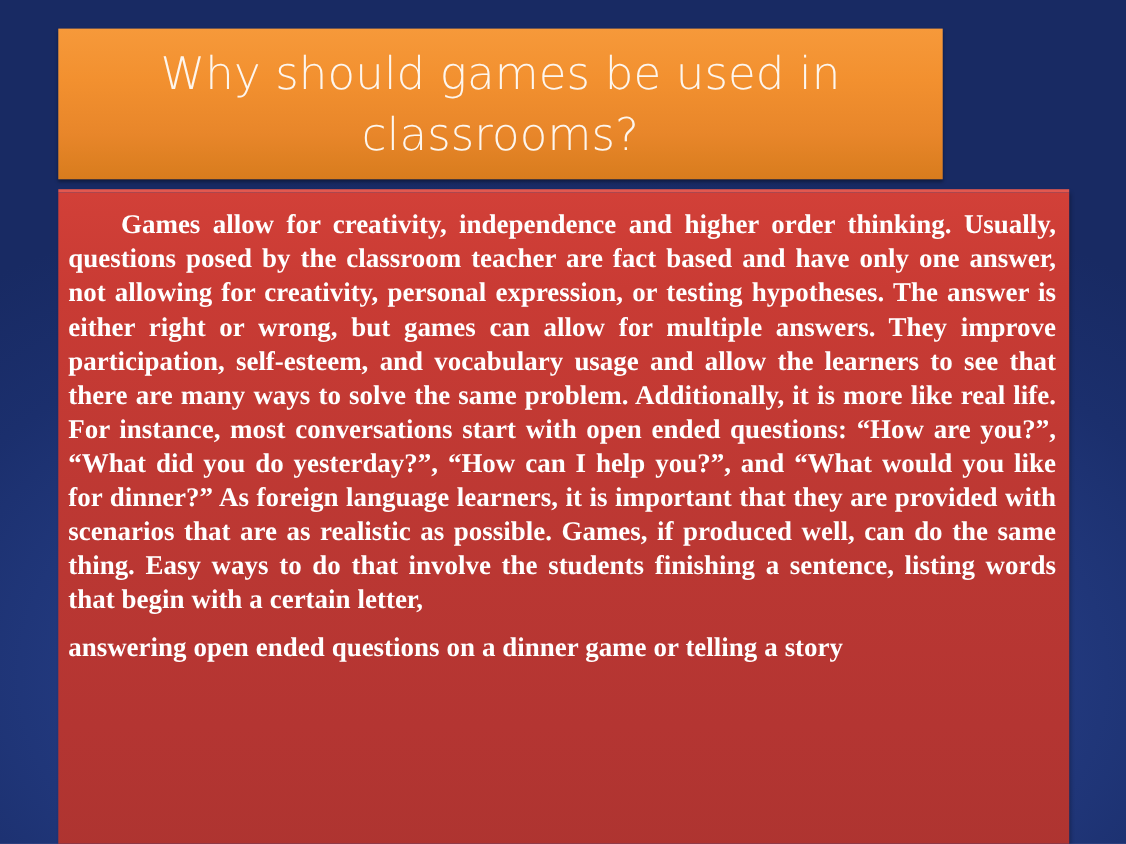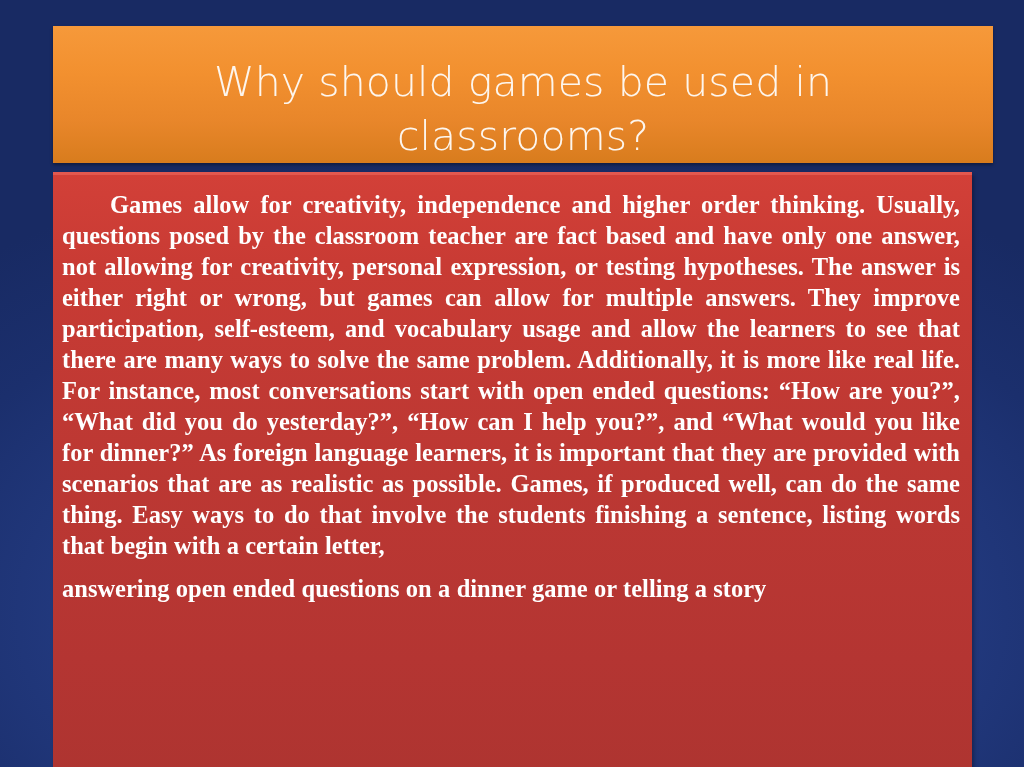"Why should games be used" #title-box { align-items: flex-end -> center; width: 940px -> 804px }
